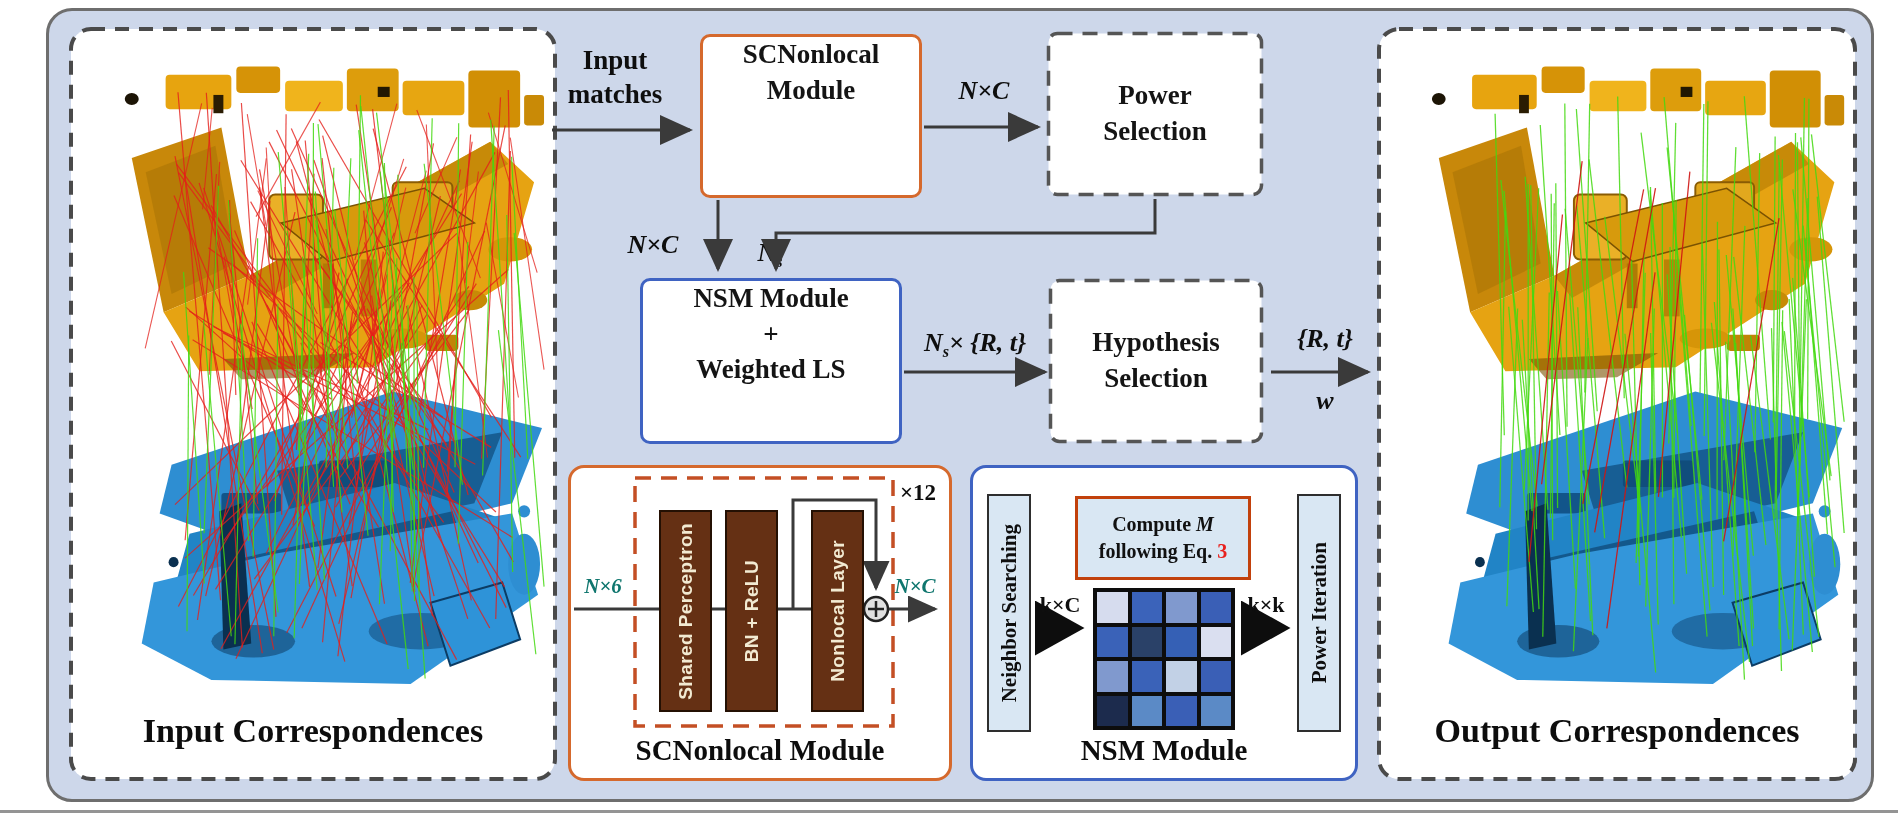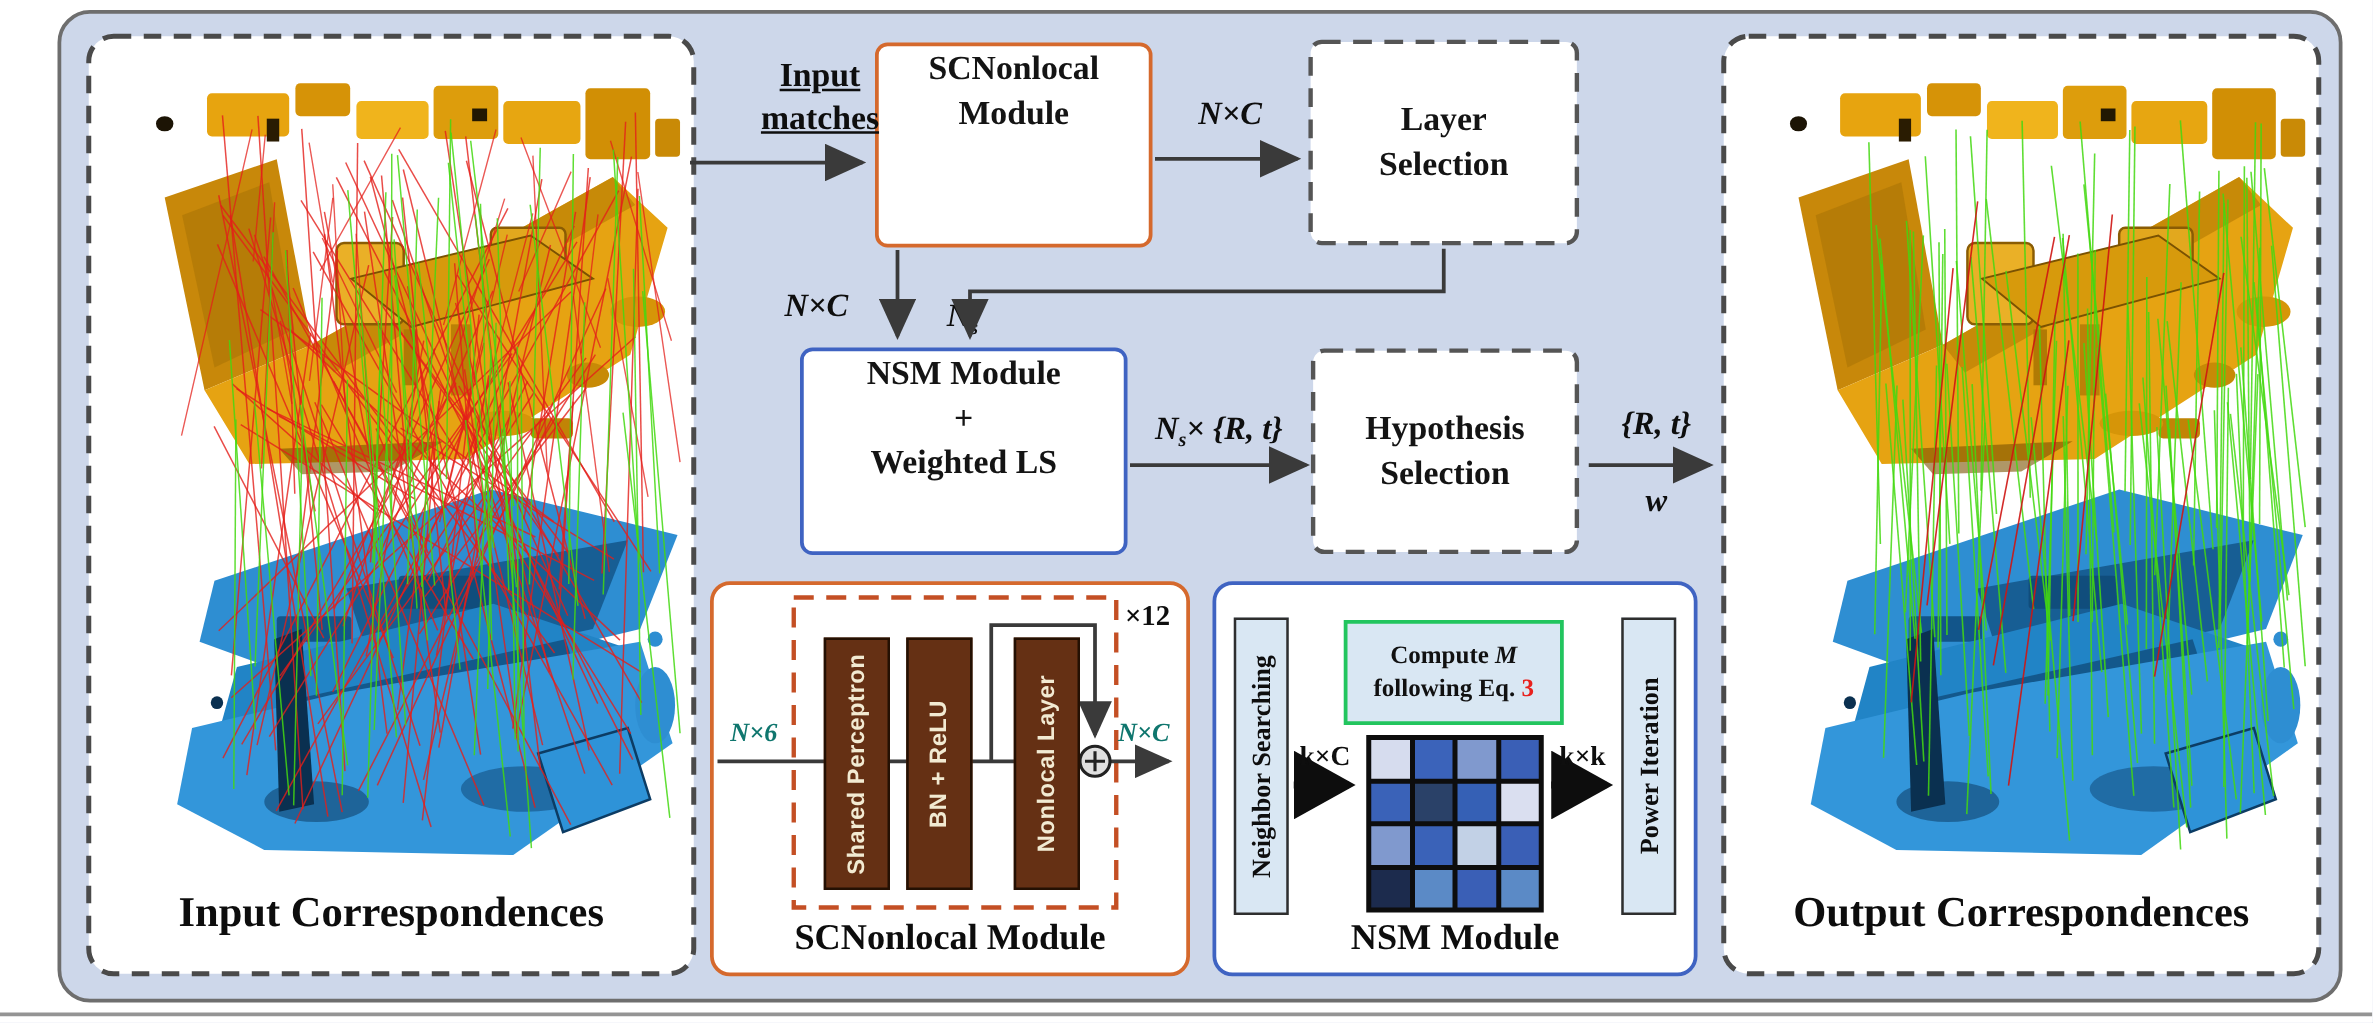"Input" div.plain-label { left: 588px -> 547px; text-decoration: underline -> none }
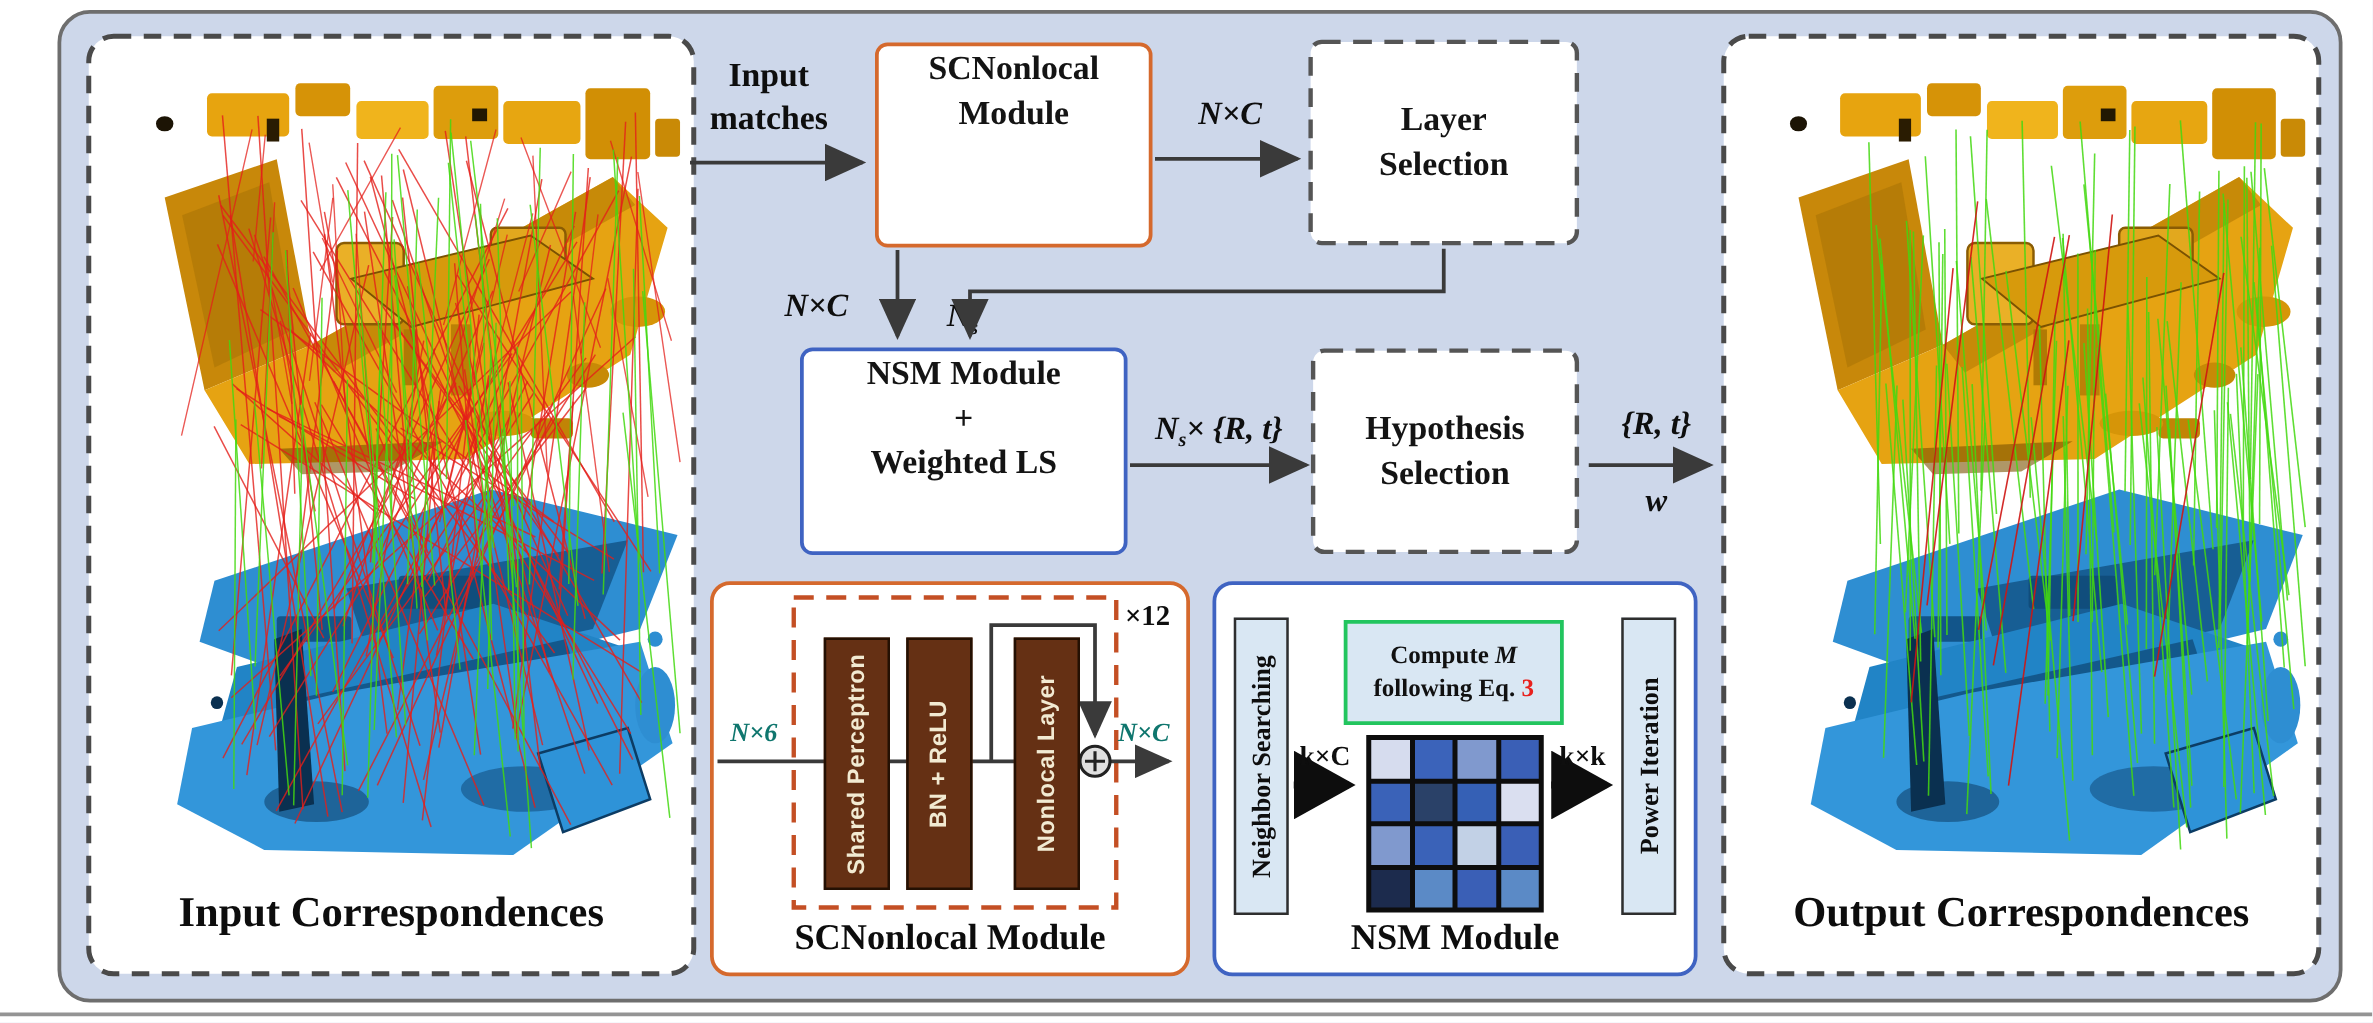"Layer" span.bline { text: Layer -> Power }
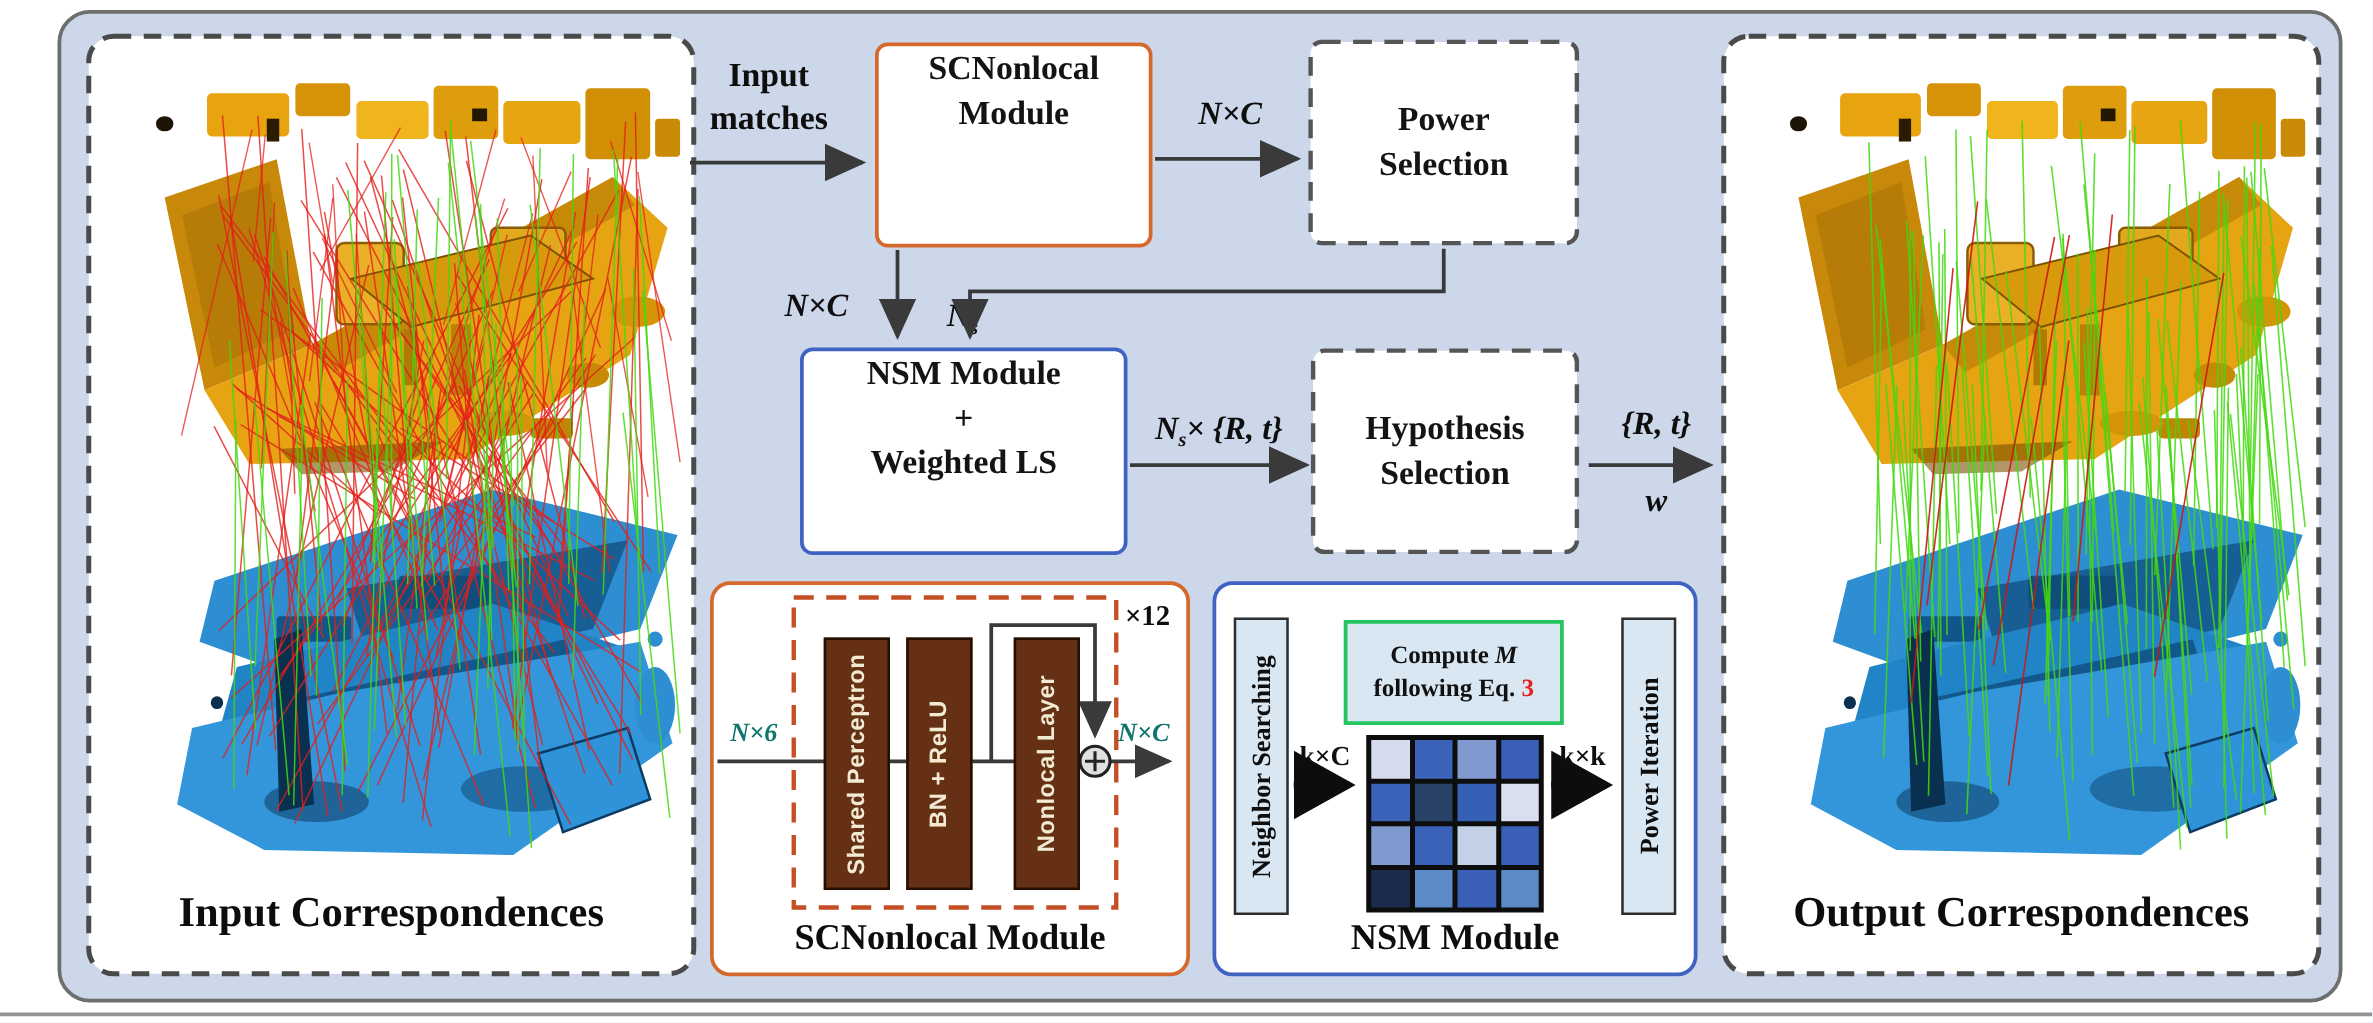"Compute M" .compute { border: 3px solid #22c55e -> 3px solid #c2410c }
